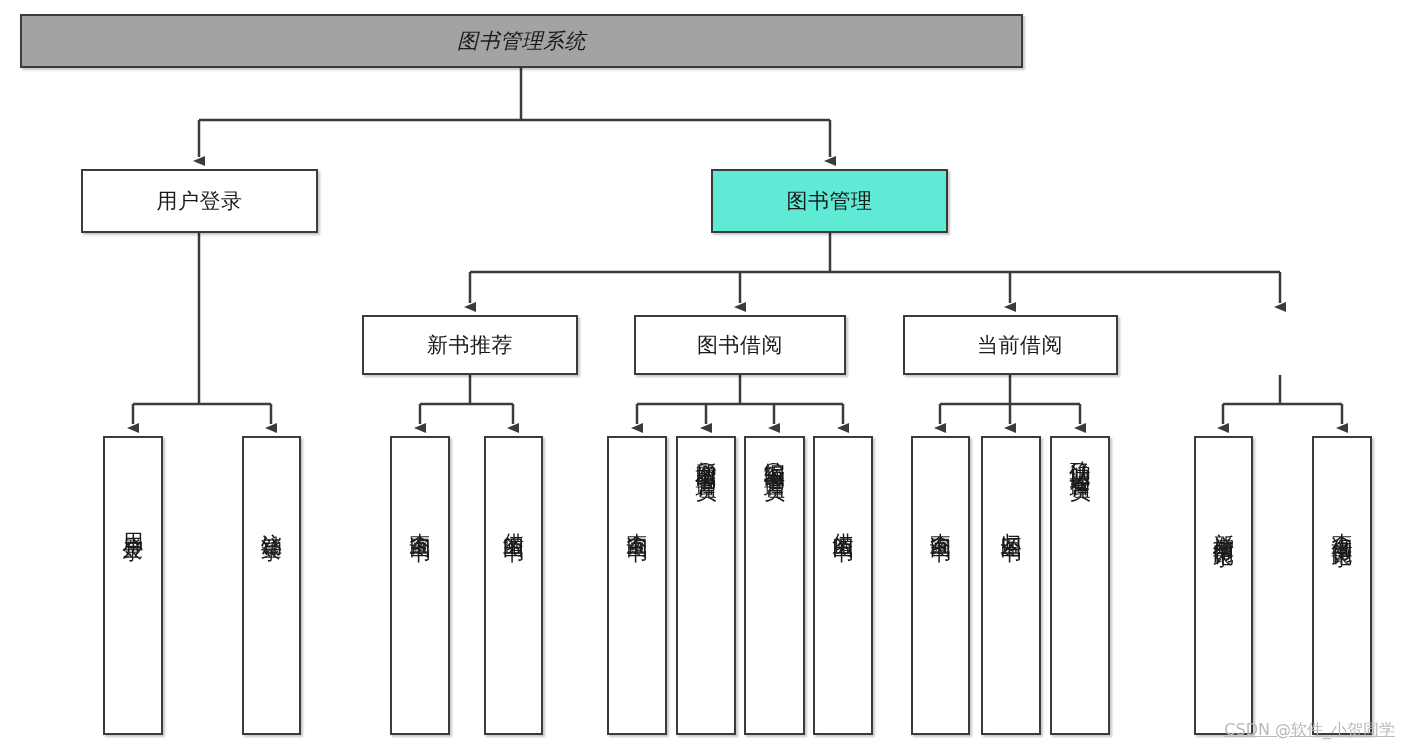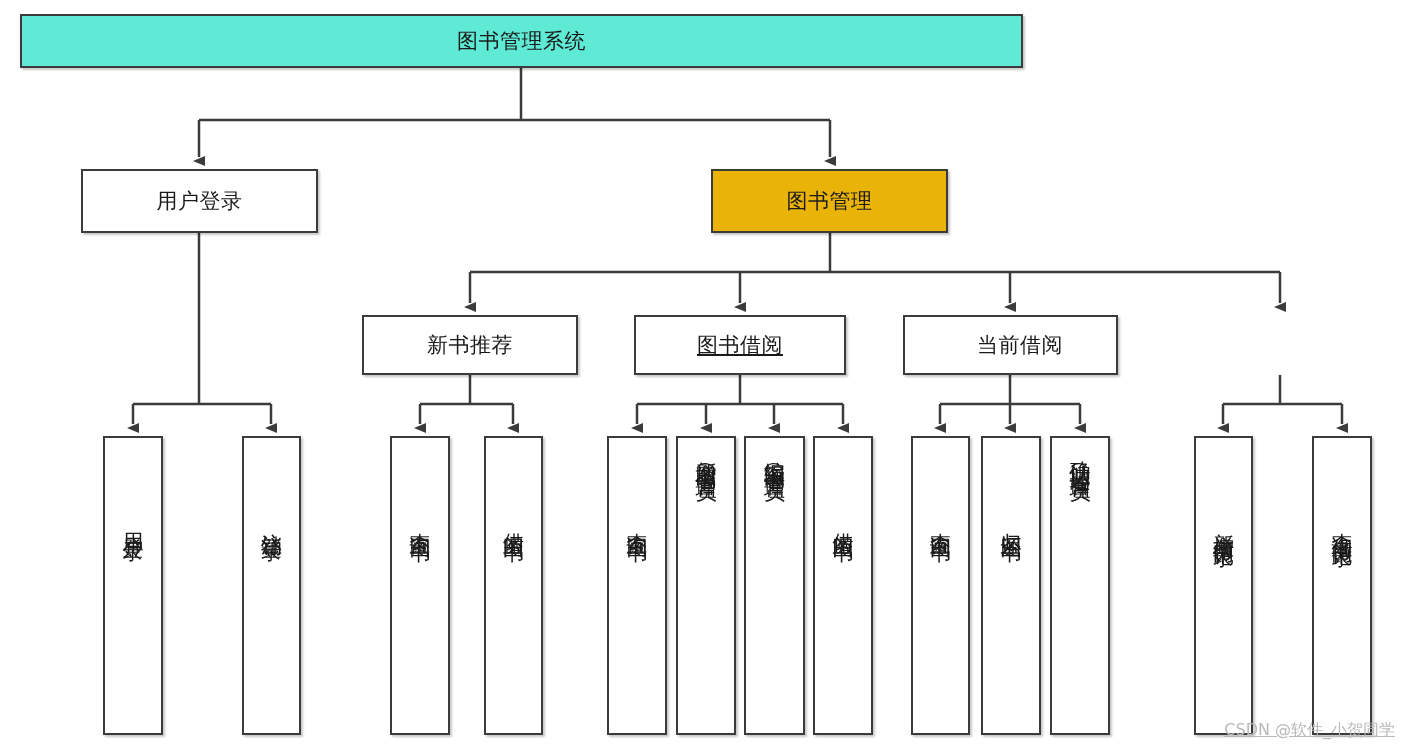"图书管理系统" div.node { background: #5eead4 -> #a3a3a3; font-style: none -> italic }
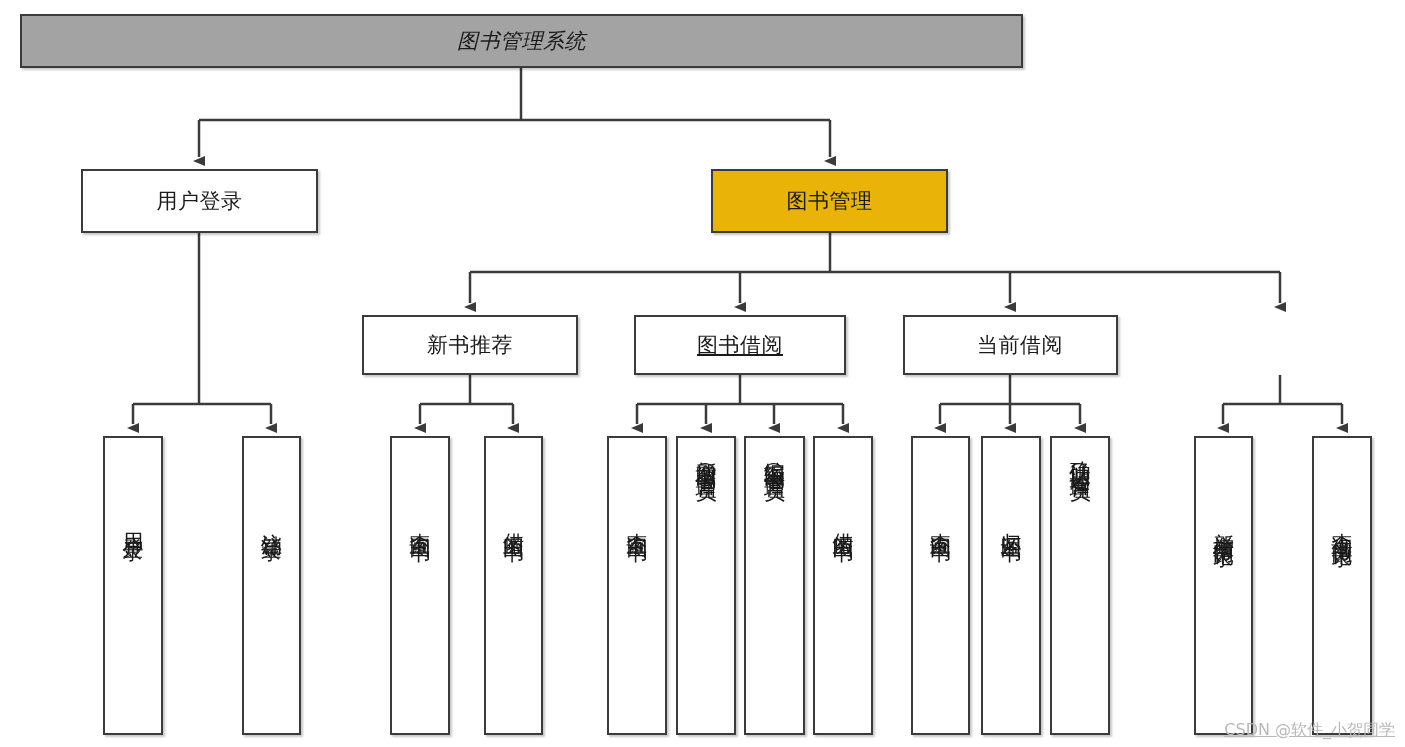"图书管理" div.node { background: #eab308 -> #5eead4 }
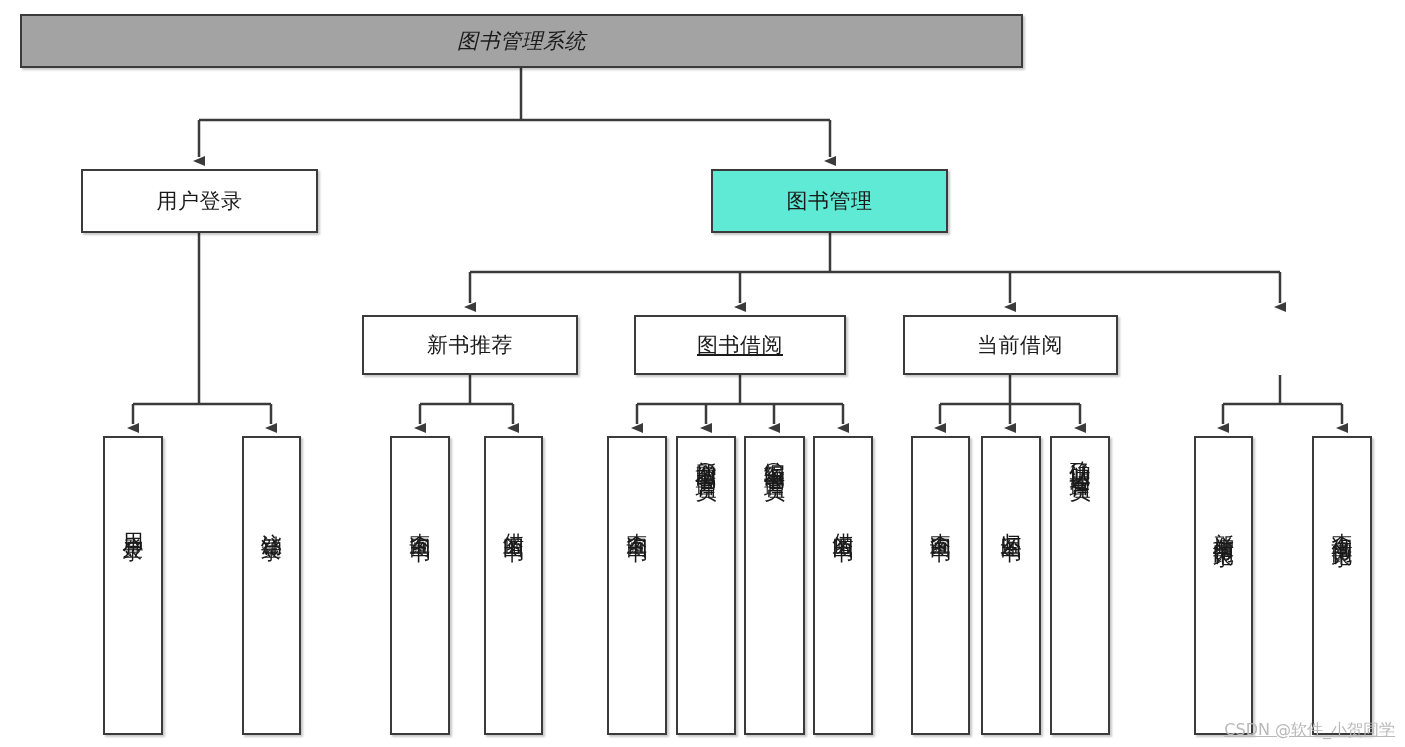"图书借阅" div.node { text-decoration: underline -> none }
